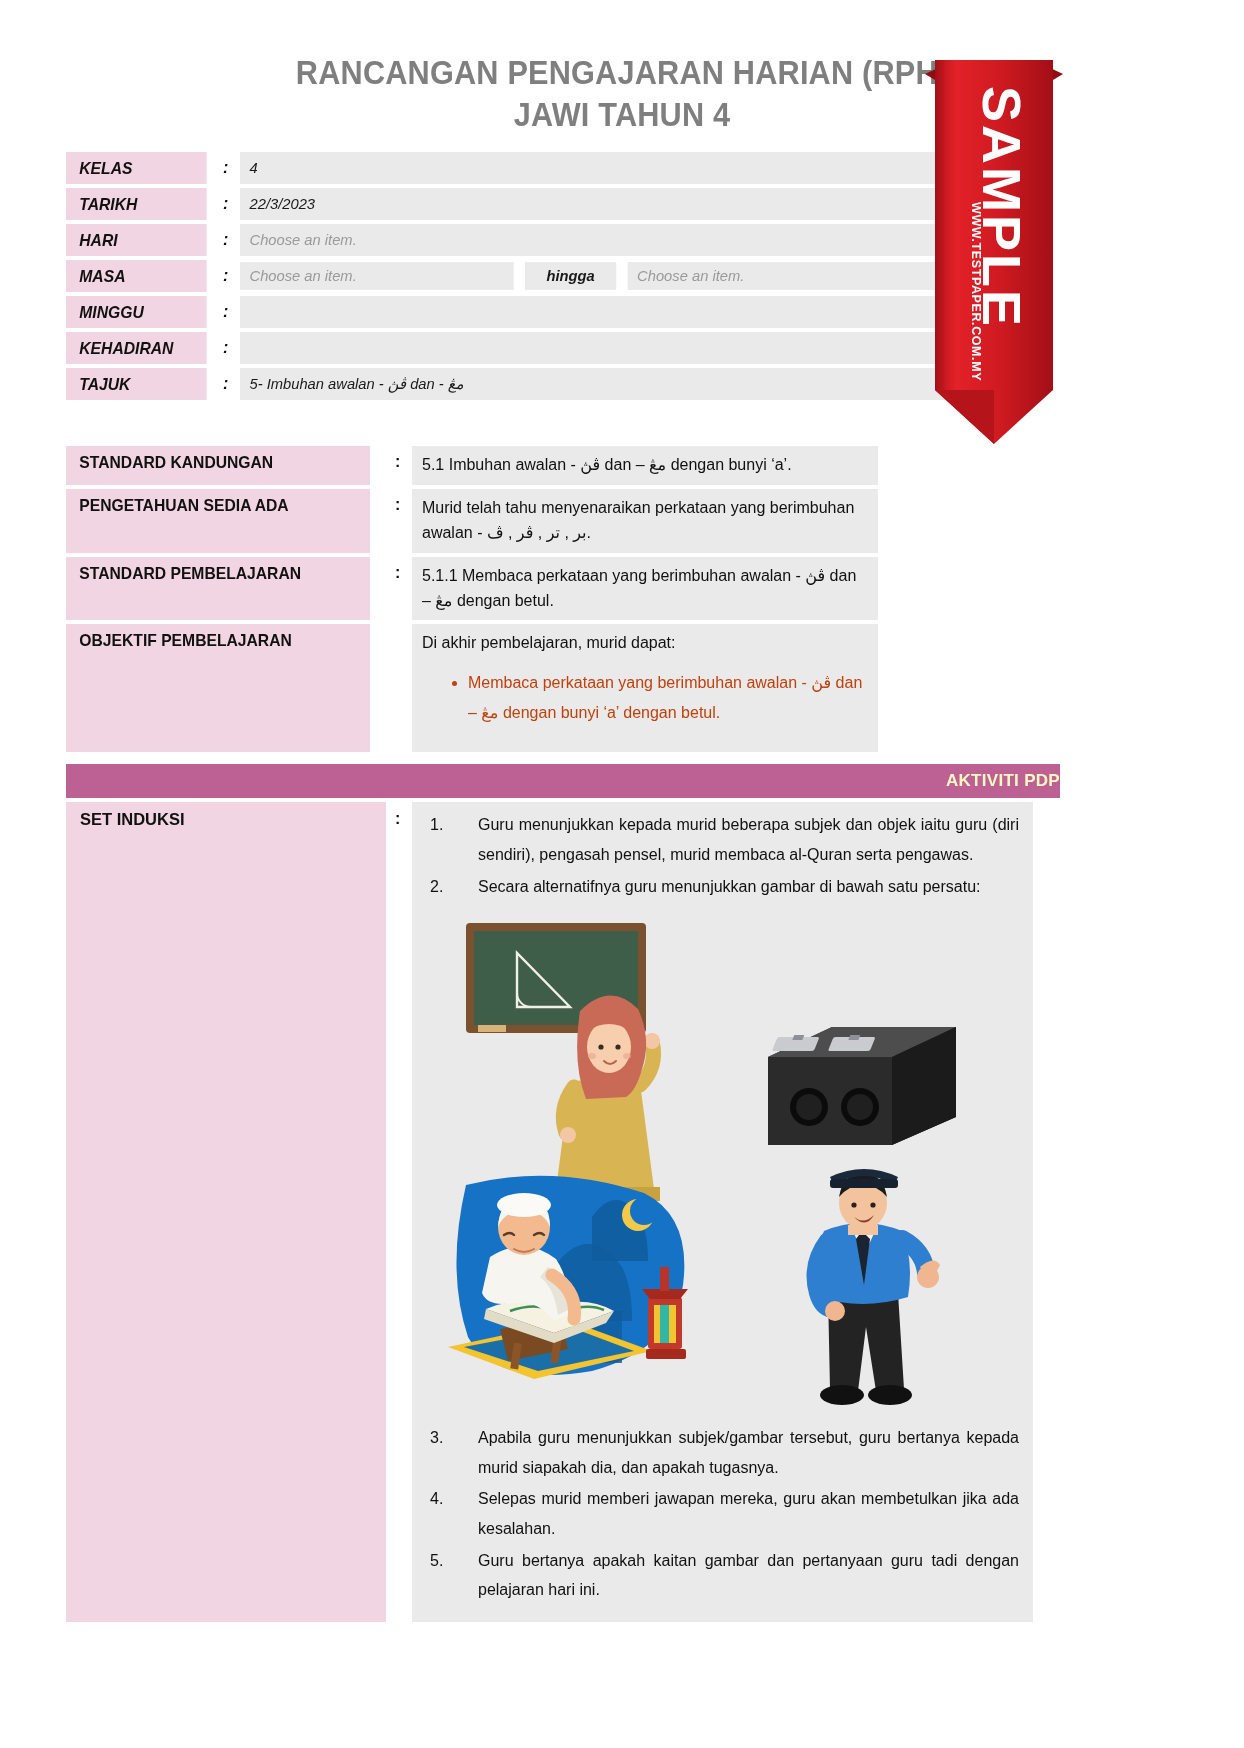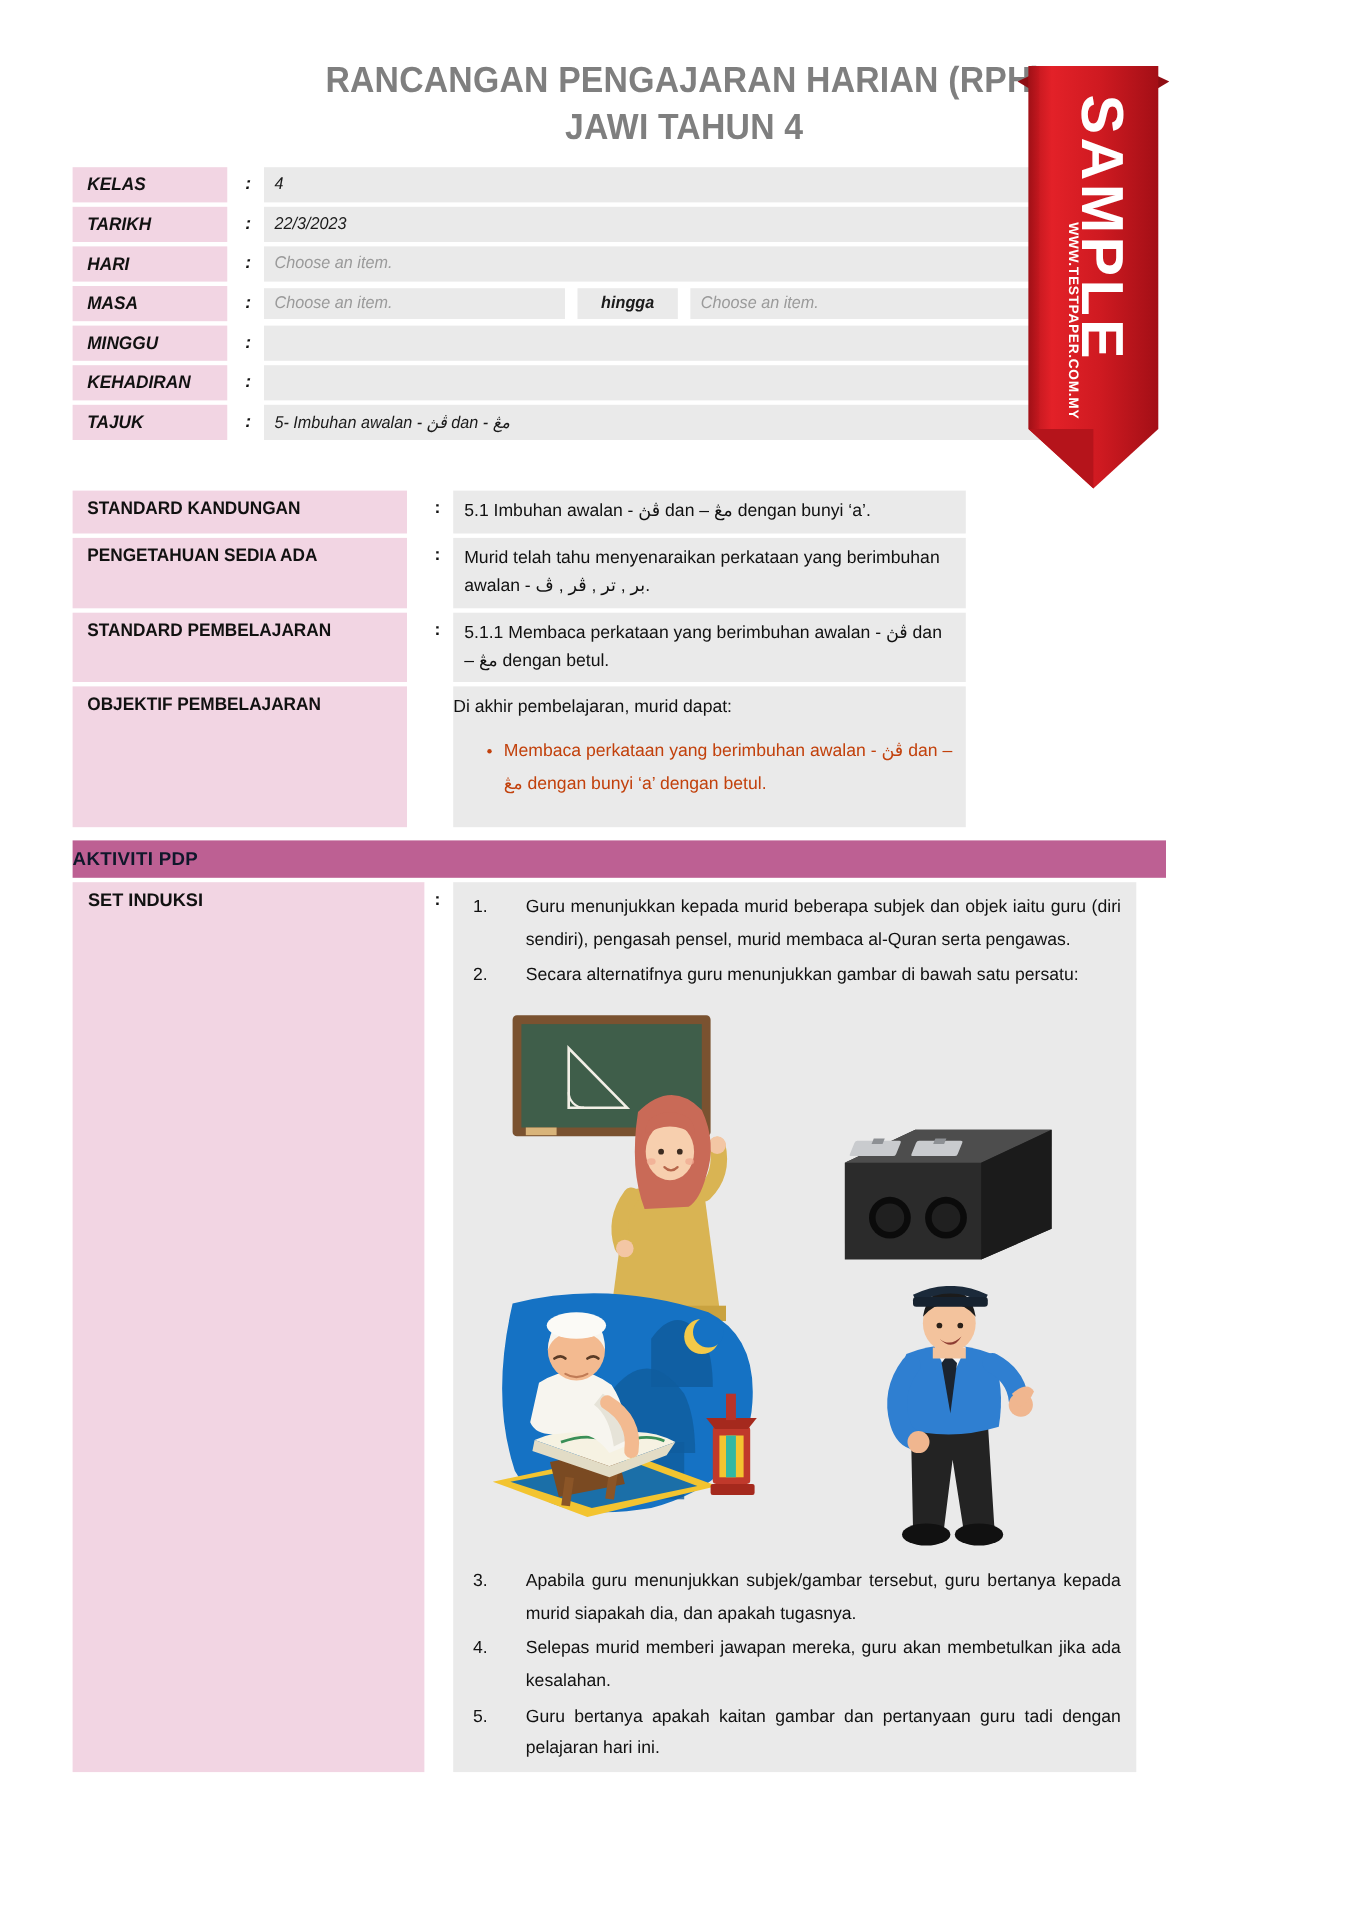"Di akhir pembelajaran, murid dapat:" .std-val.no-colon { padding-left: 0 -> 10px }
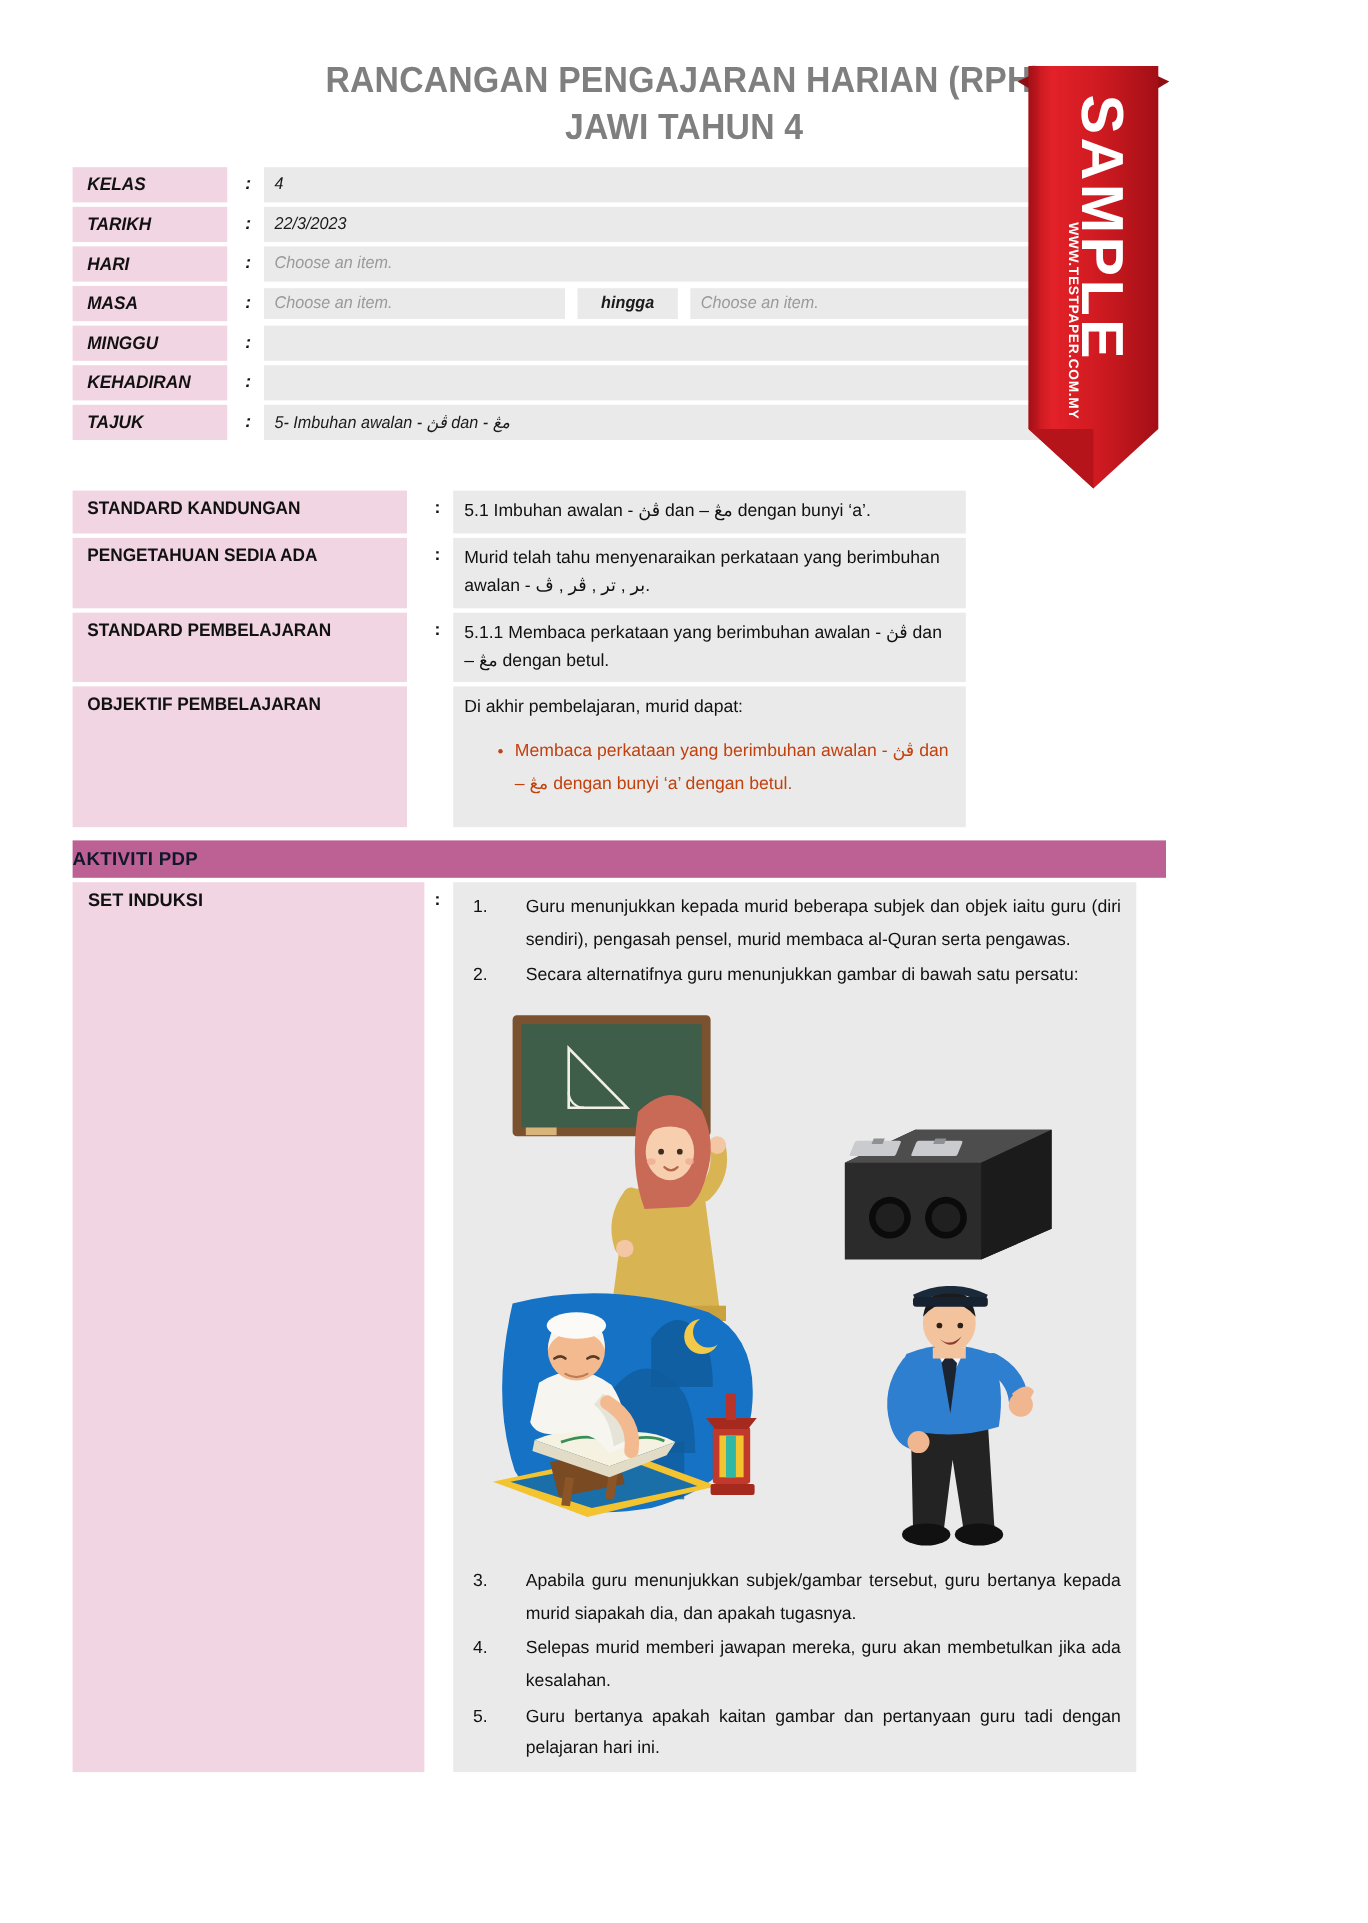"AKTIVITI PDP" .aktiviti-band { color: #0f172a -> #fef9c3; text-align: left -> right }
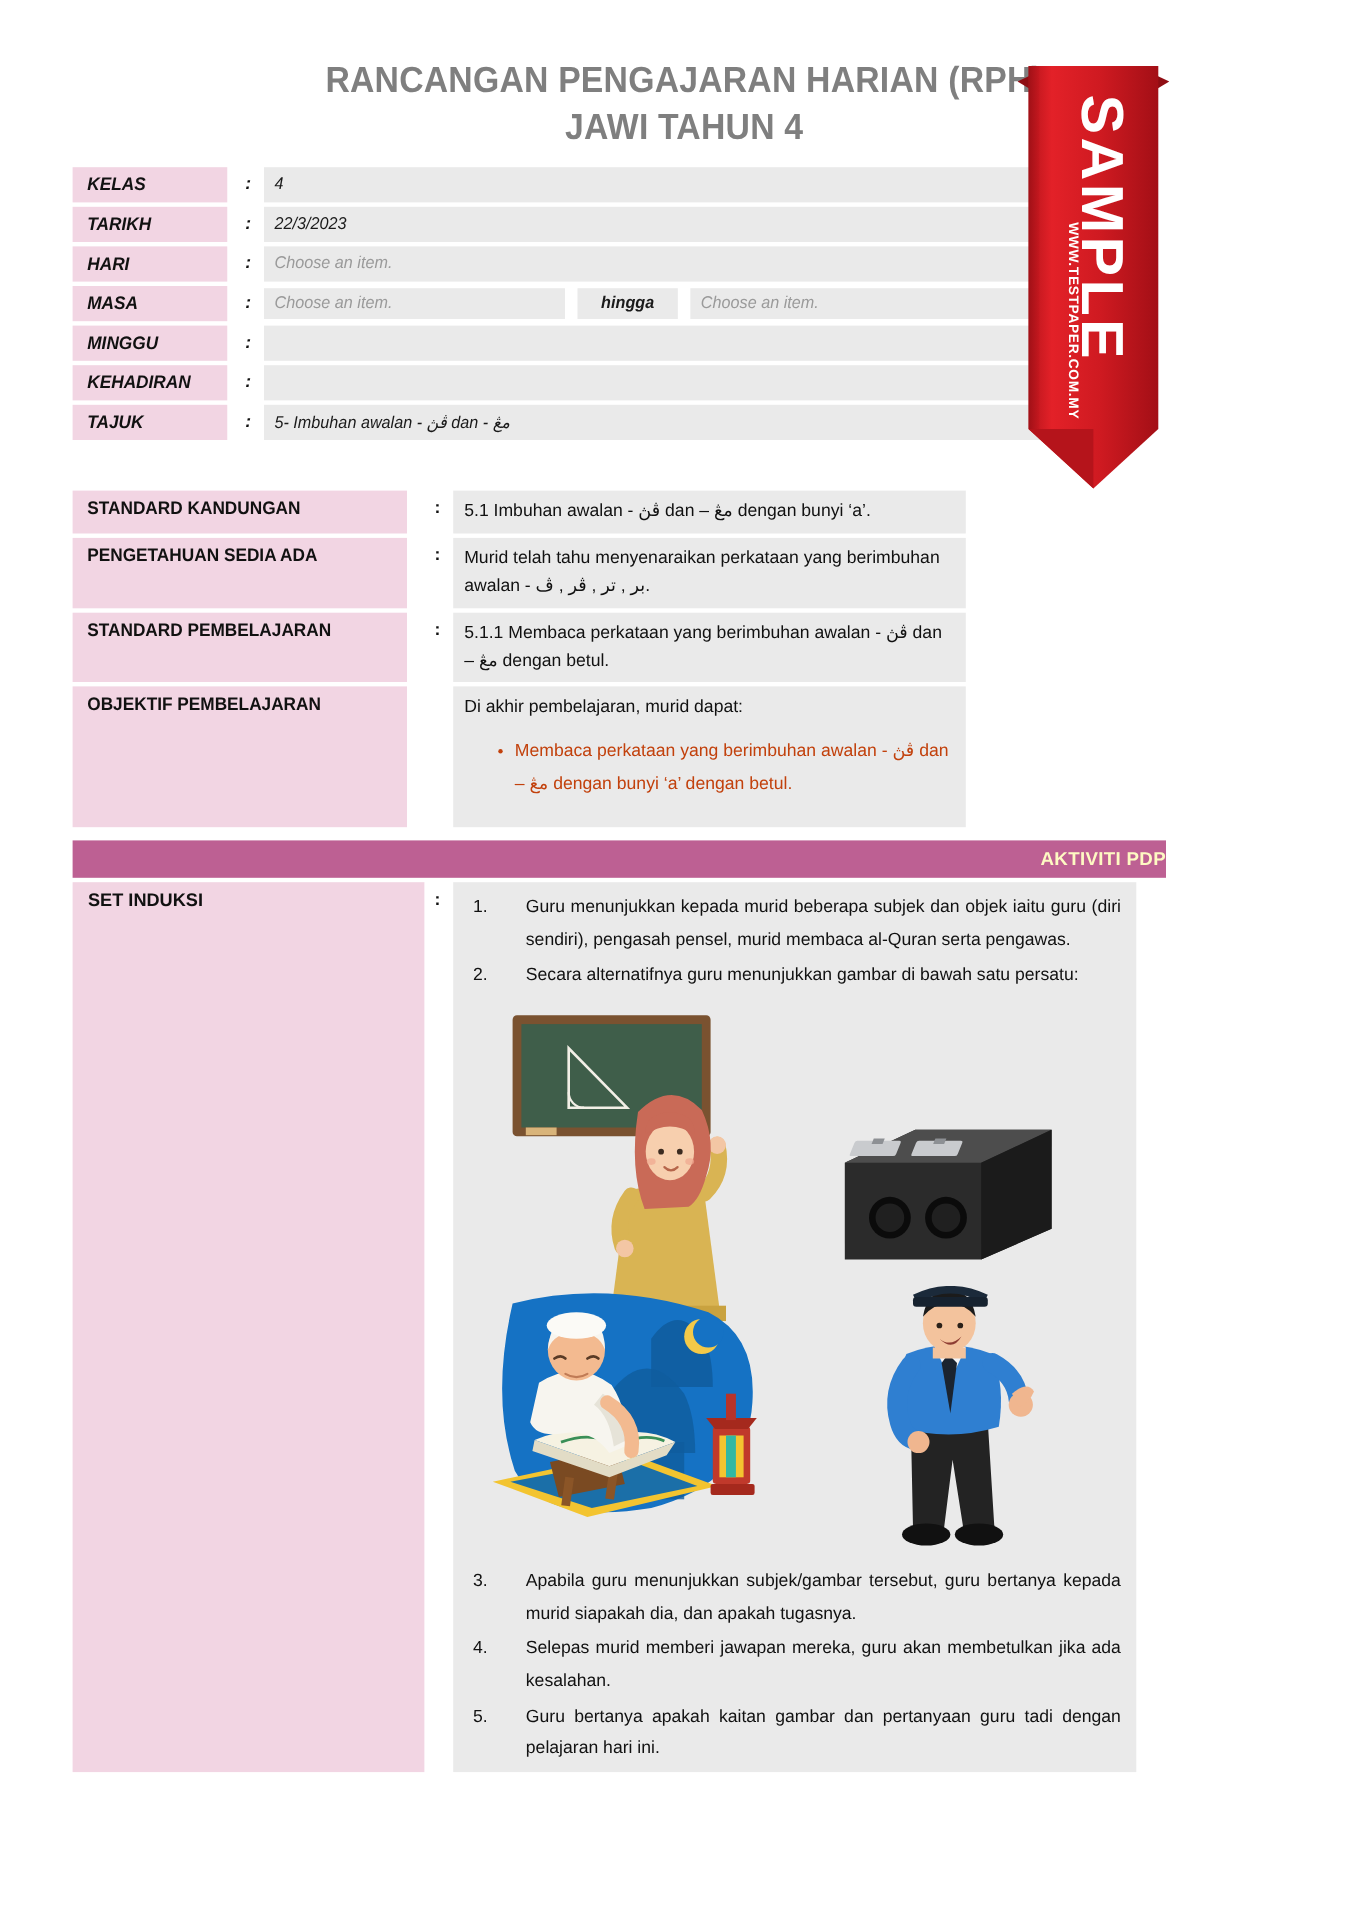"Guru menunjukkan kepada murid beberapa" .induksi-val { padding: 8px 14px 4px 10px -> 8px 14px 15px 10px }
